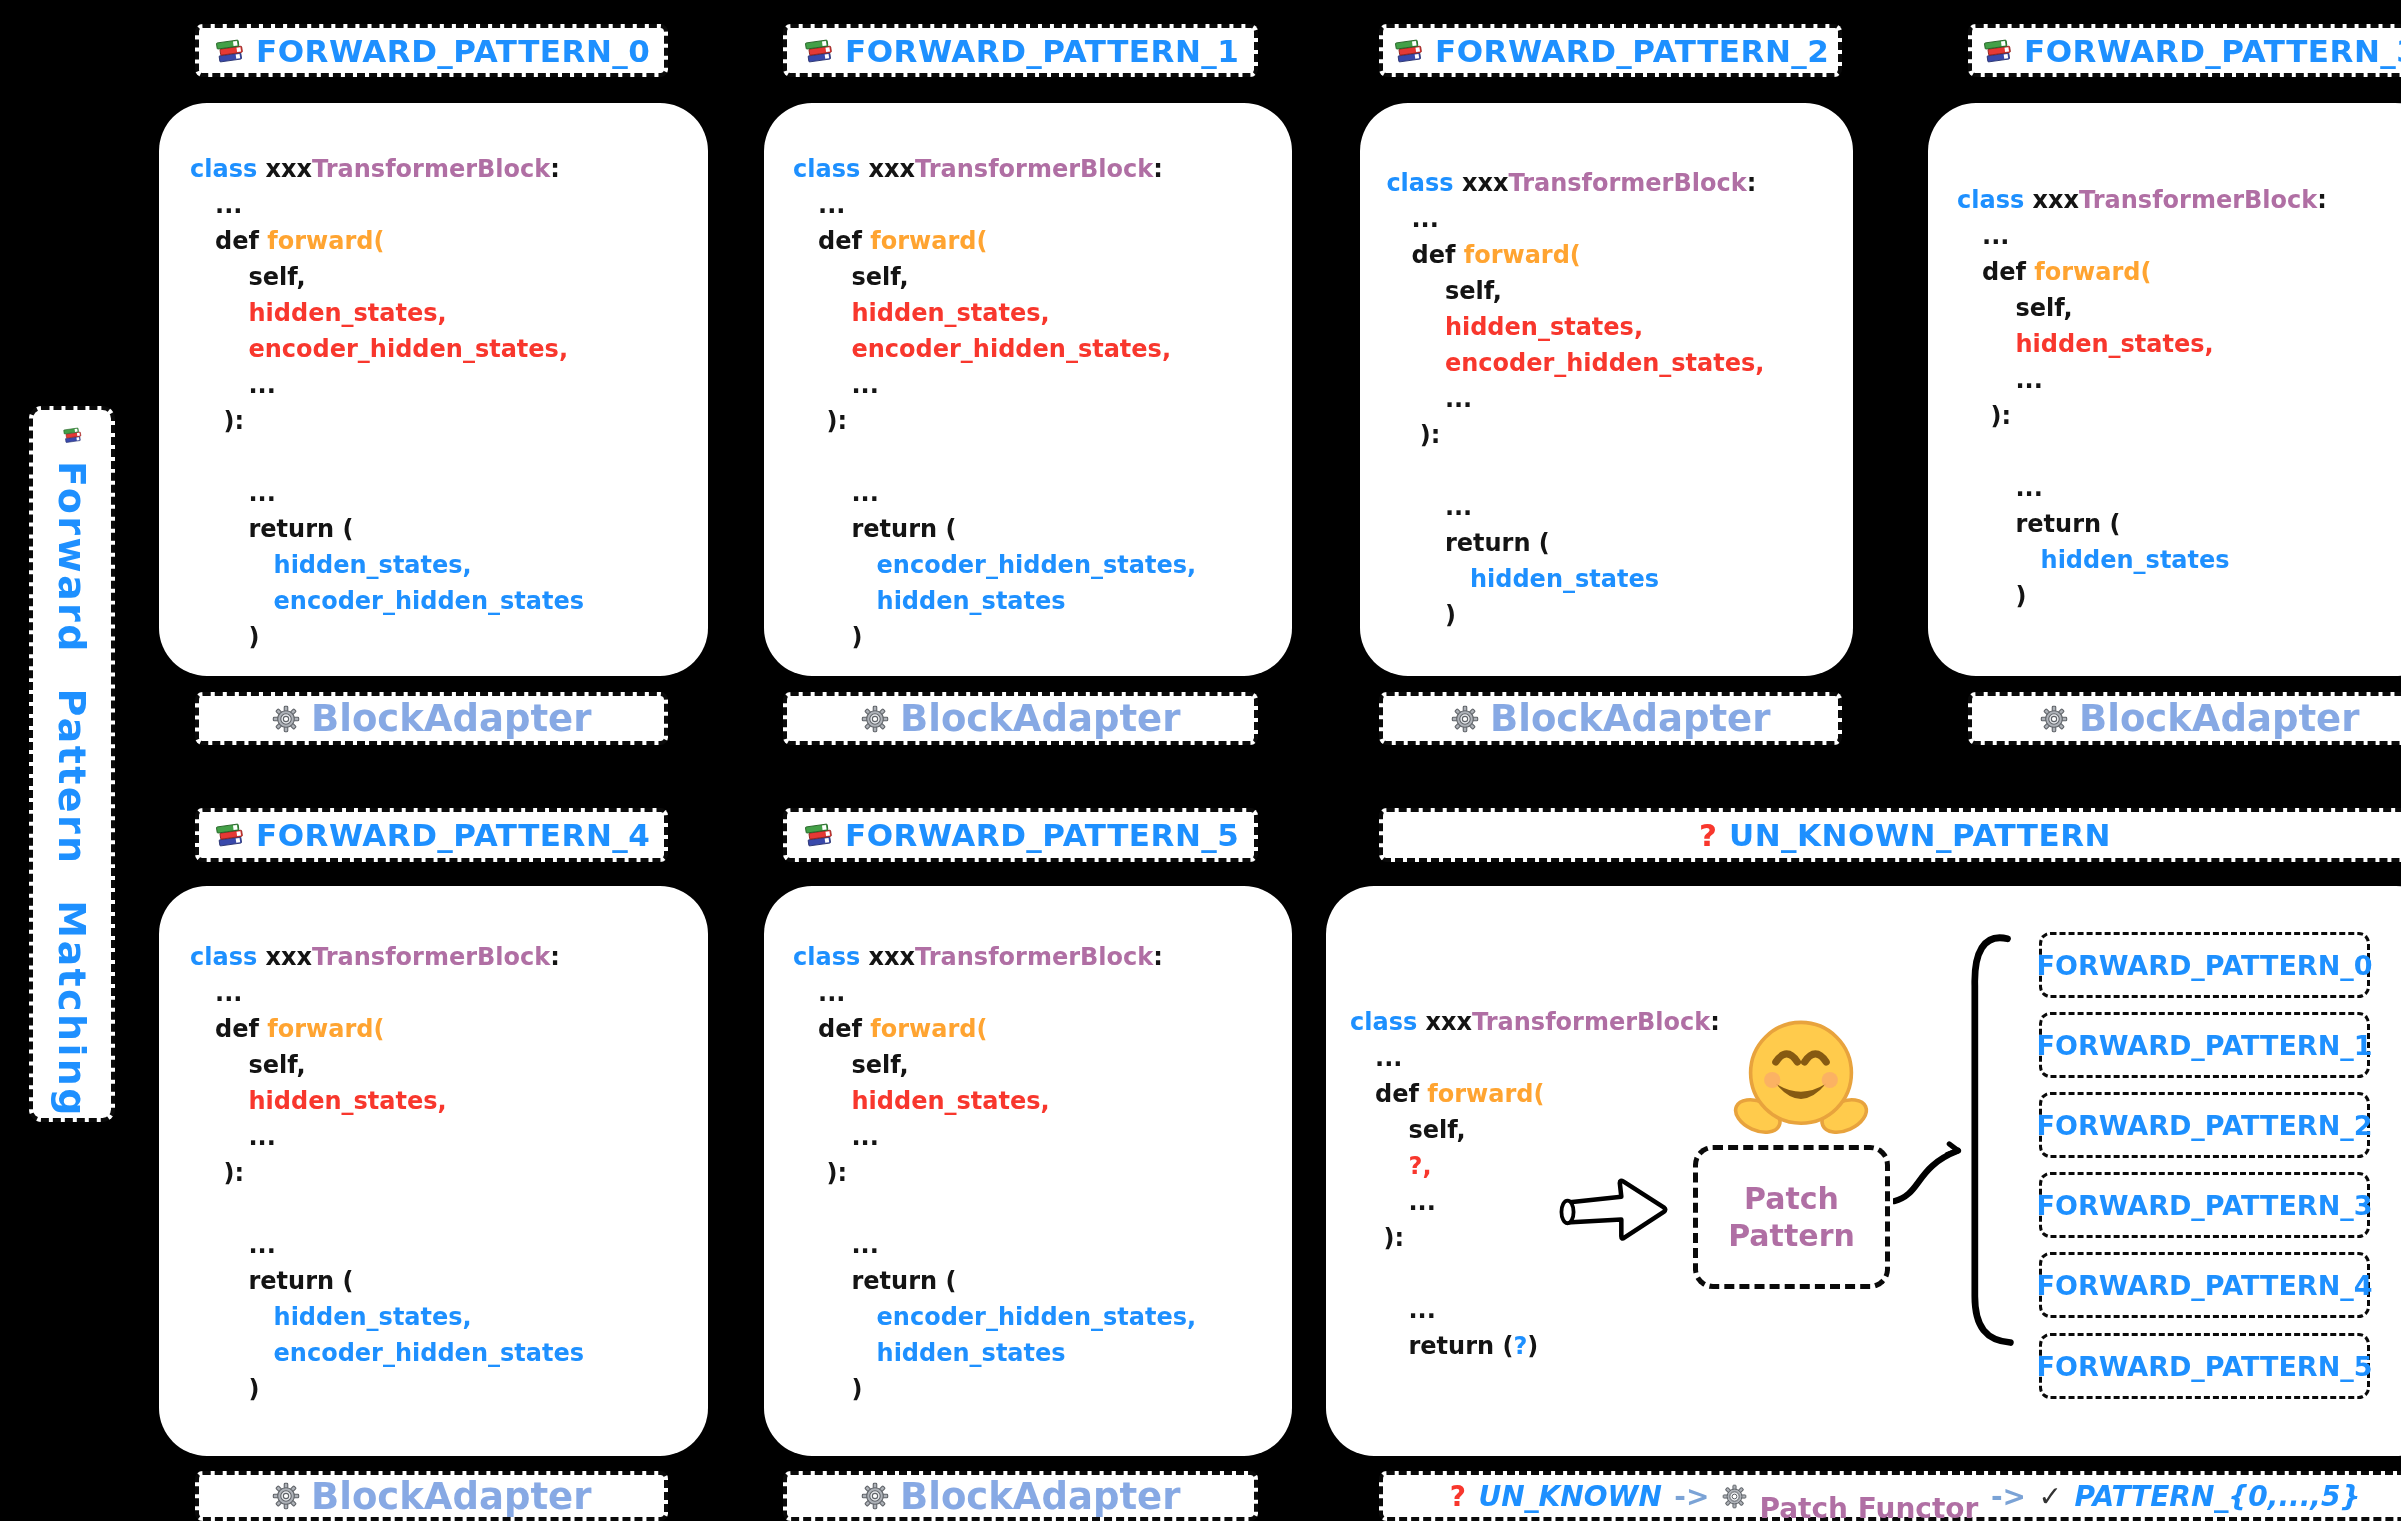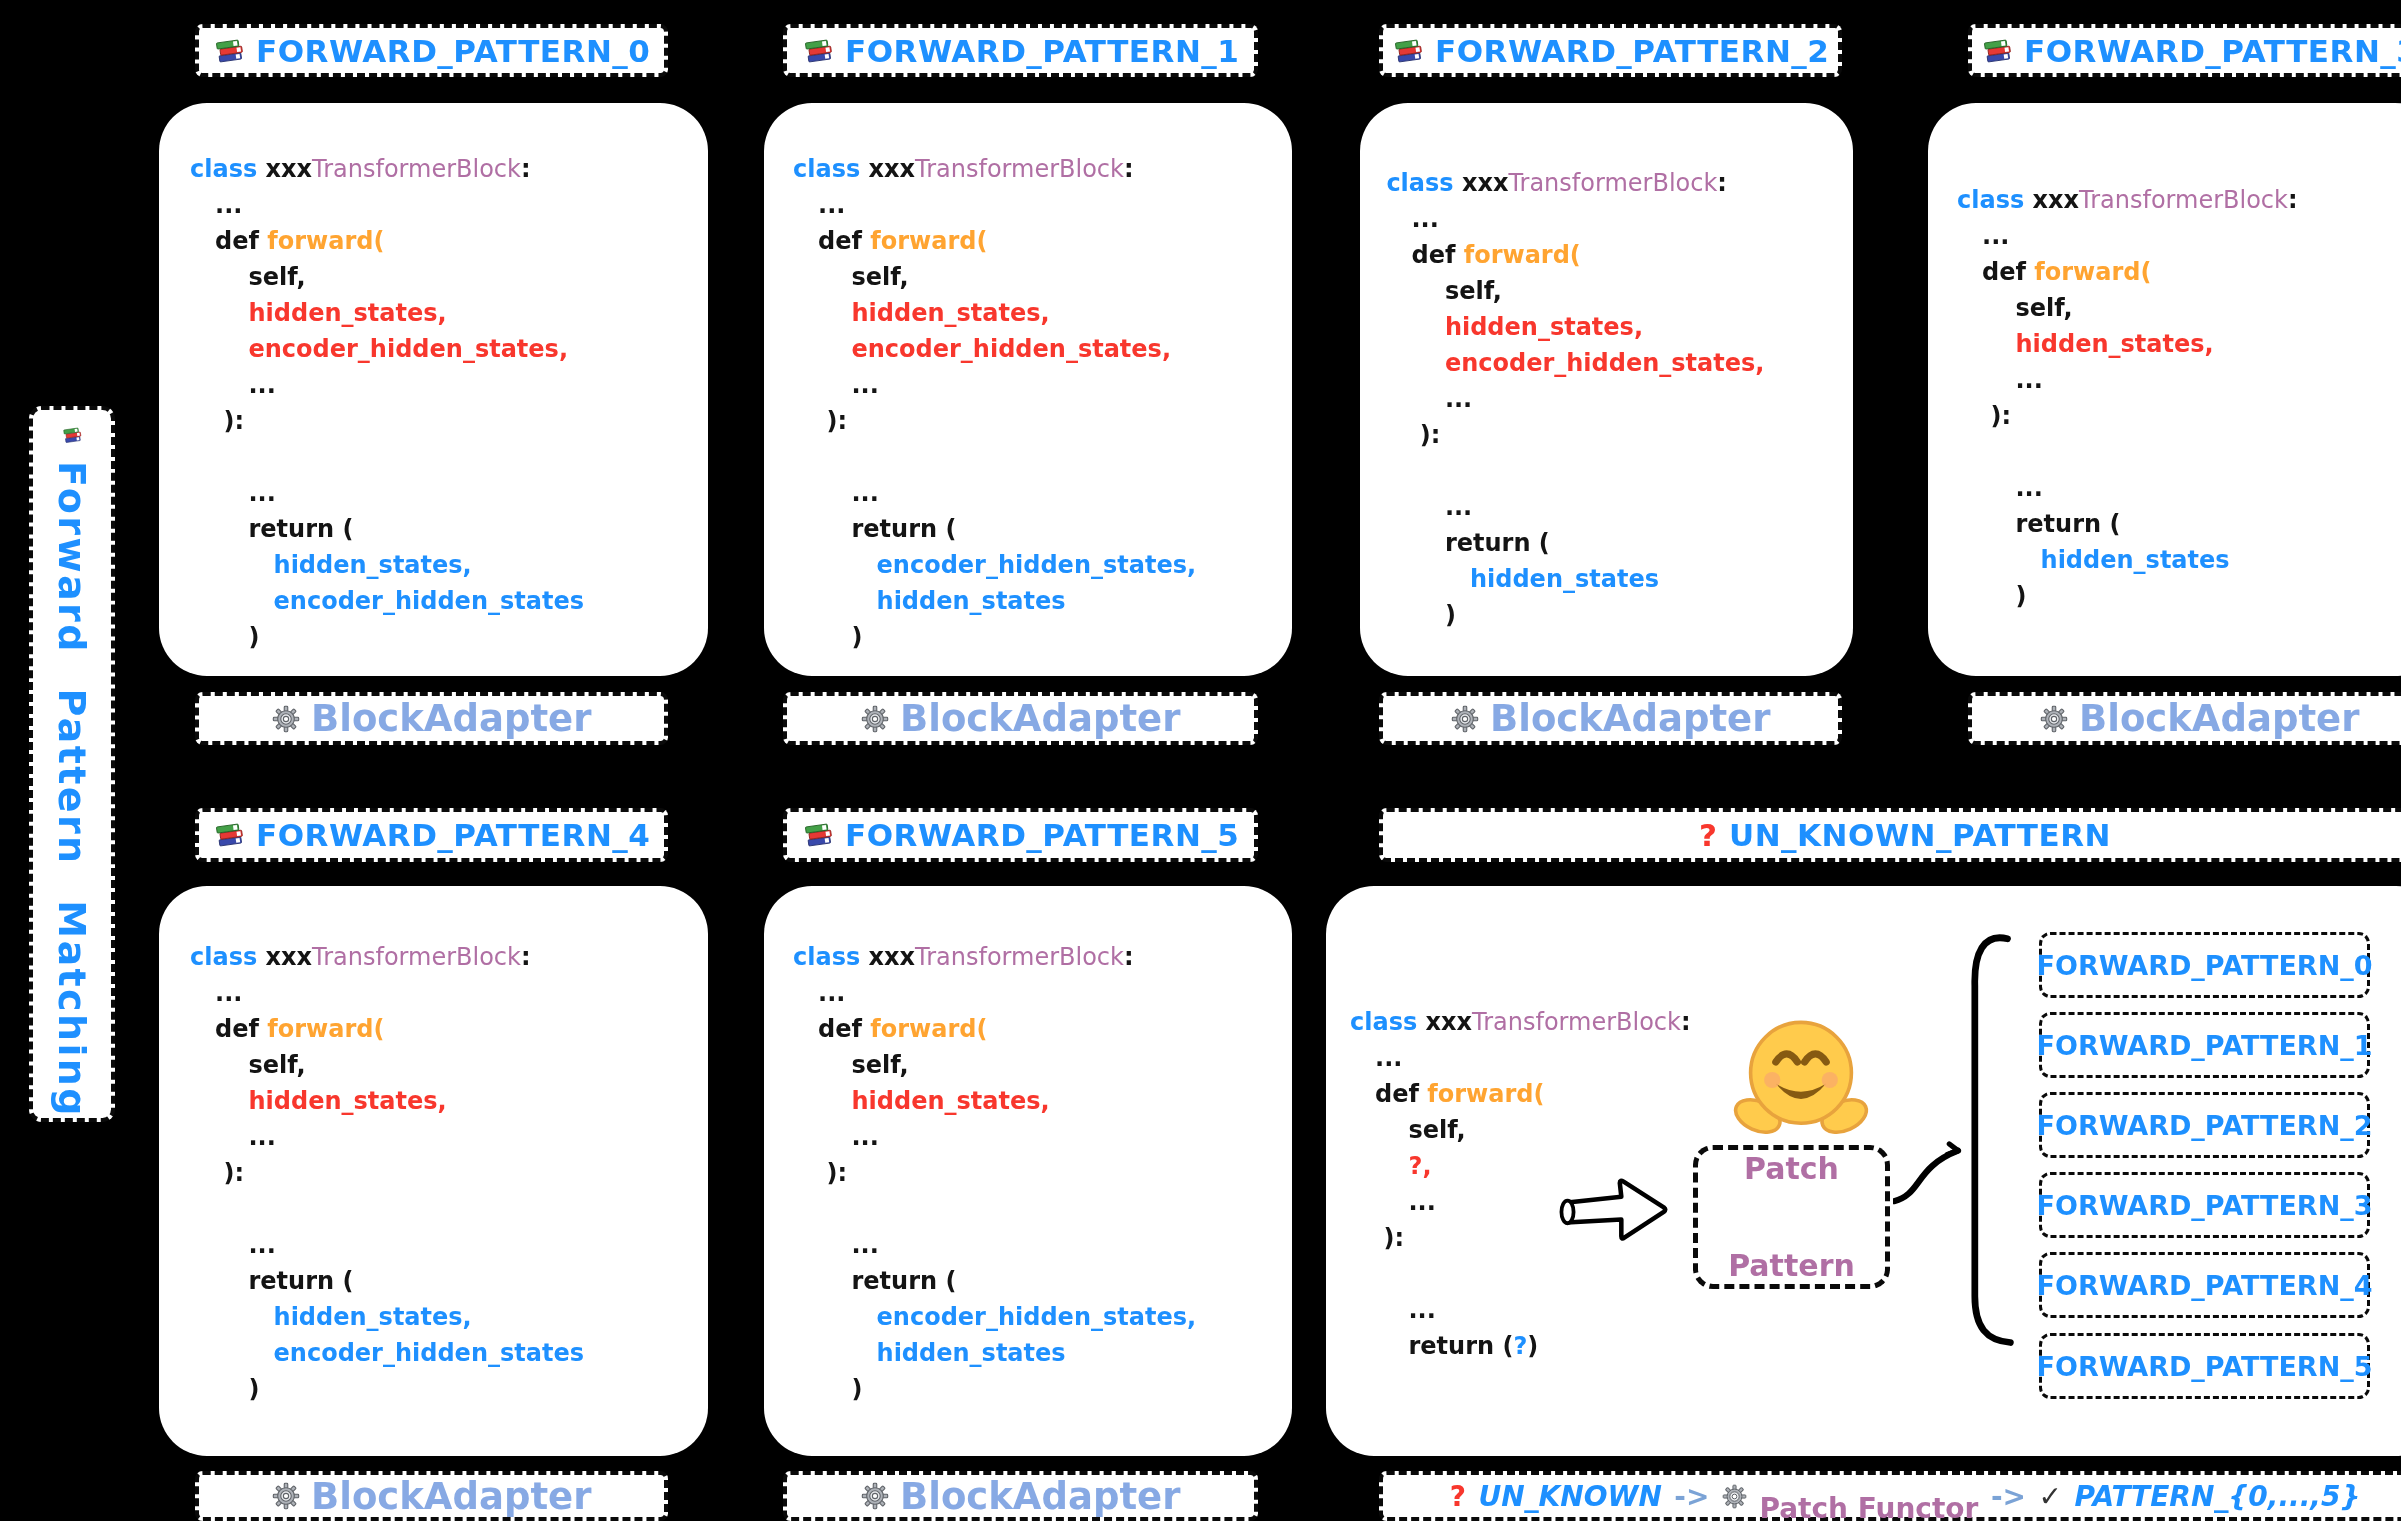"TransformerBlock" .tk-c { font-weight: 400 -> 700 }
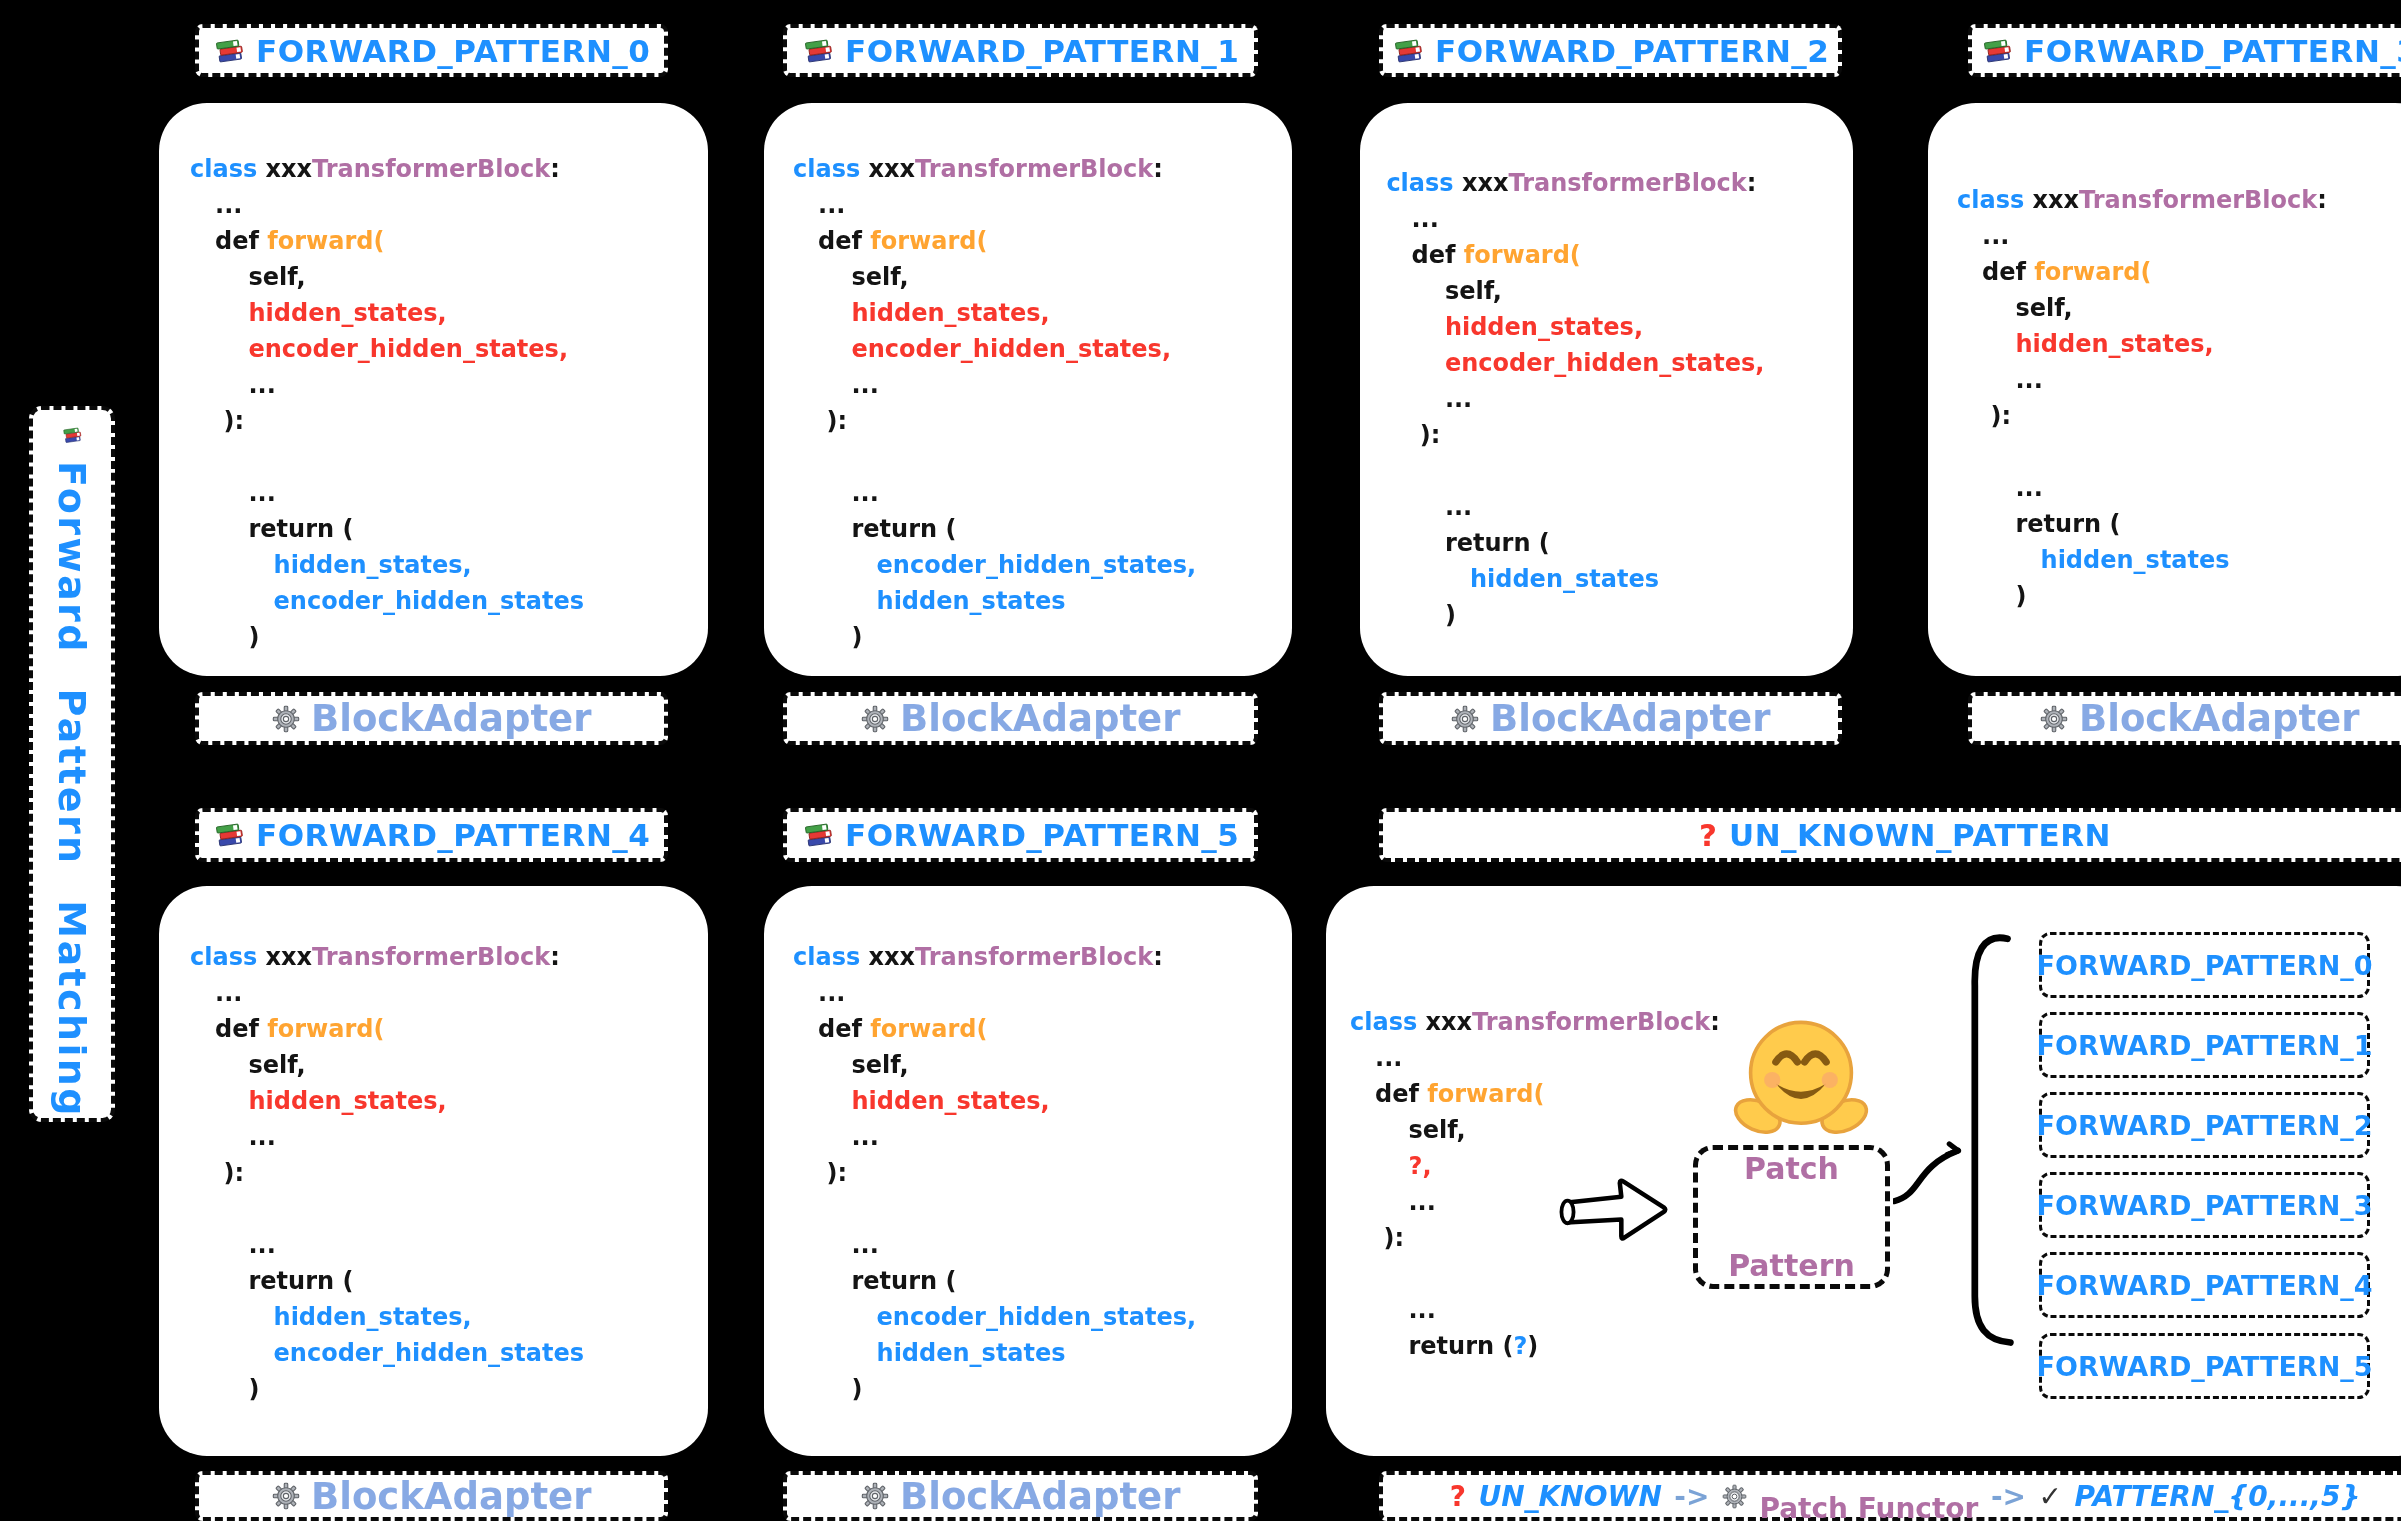"Patch" .patchbox { justify-content: space-between -> center }
